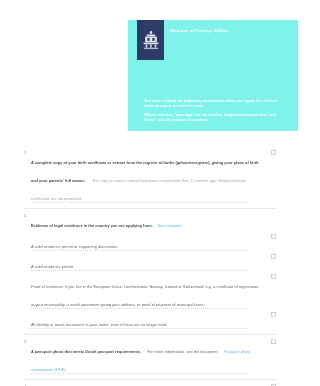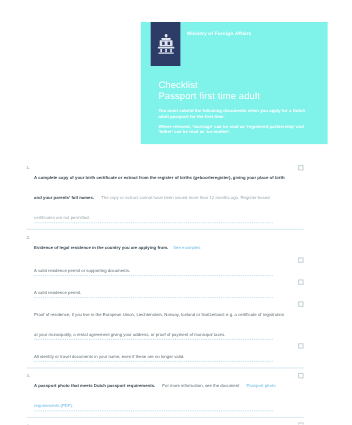"Checklist" div.header-titles { html: <div> <div>Checklist</div> <div>Passport first time adult</div> </div> -> none }
